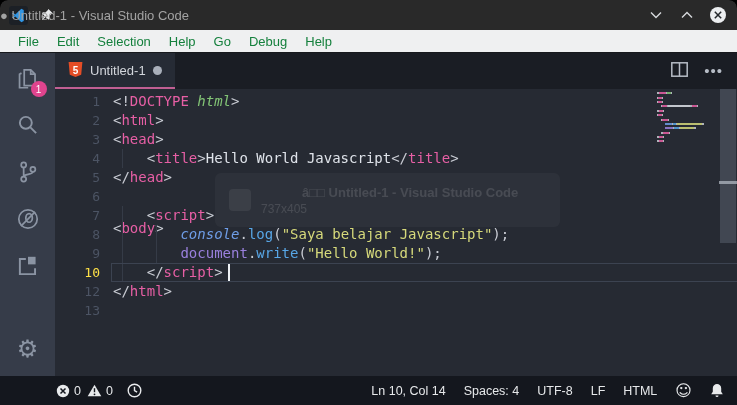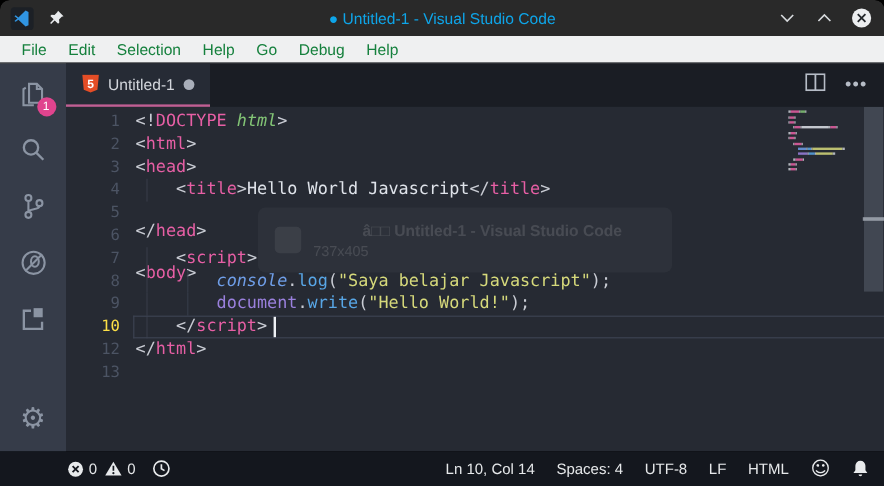"● Untitled-1 - Visual Studio" .tb-title { color: #0ea5e9 -> #a3a3a3; text-align: center -> left }
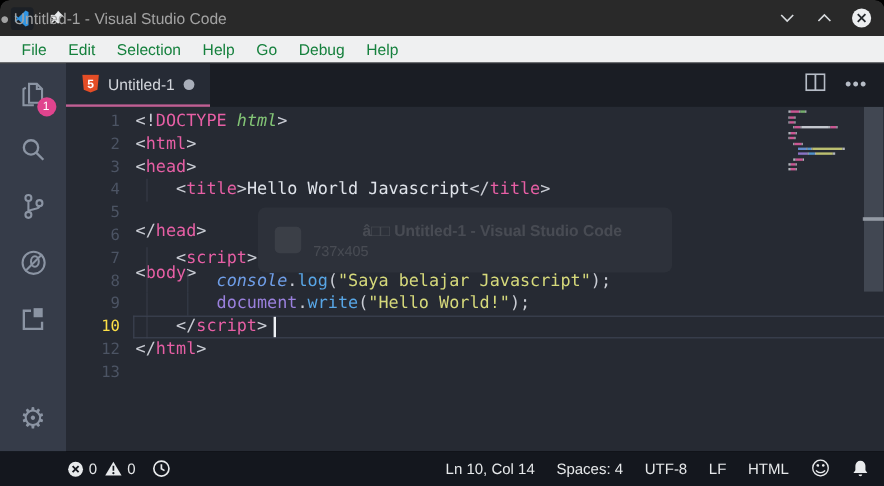"</head>" span.code { margin-top: 16px -> none }
